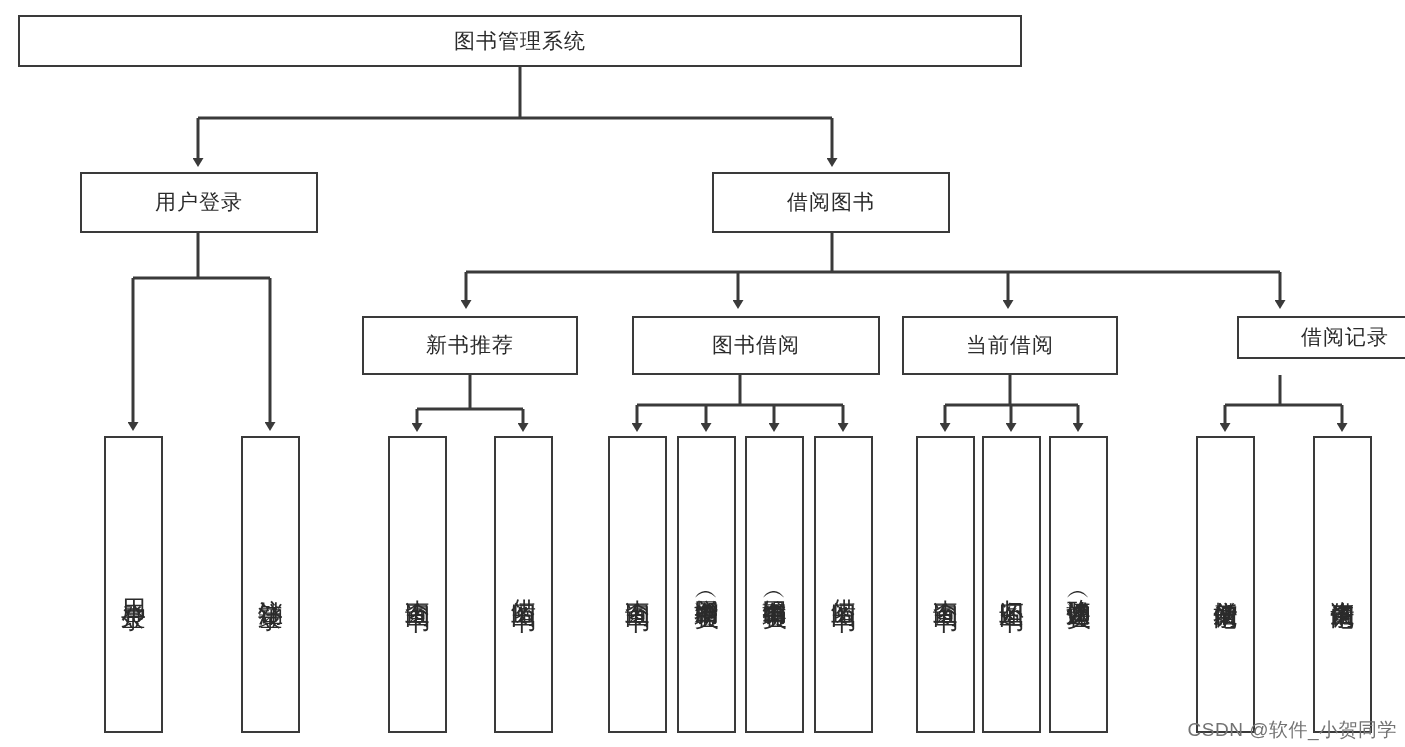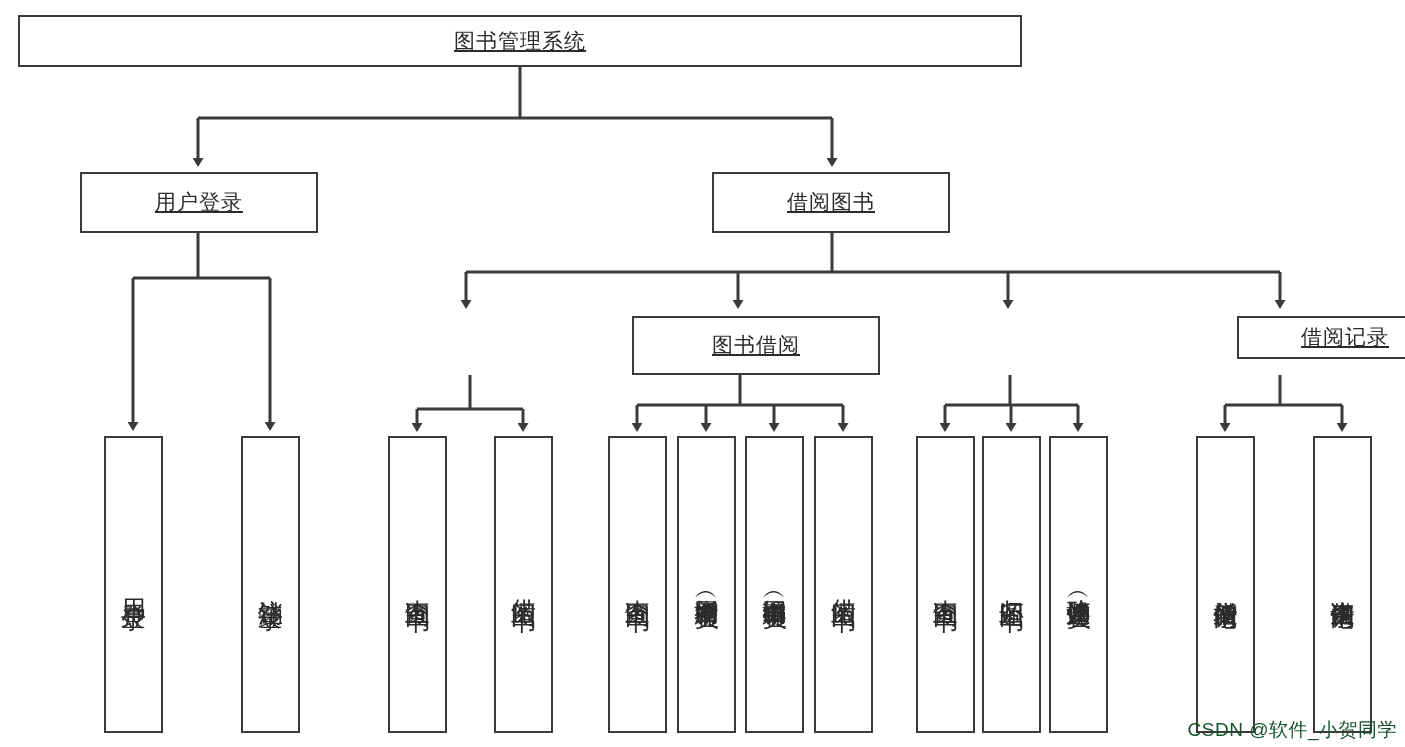"图书管理系统" .node.horiz .node-label { text-decoration: underline -> none }
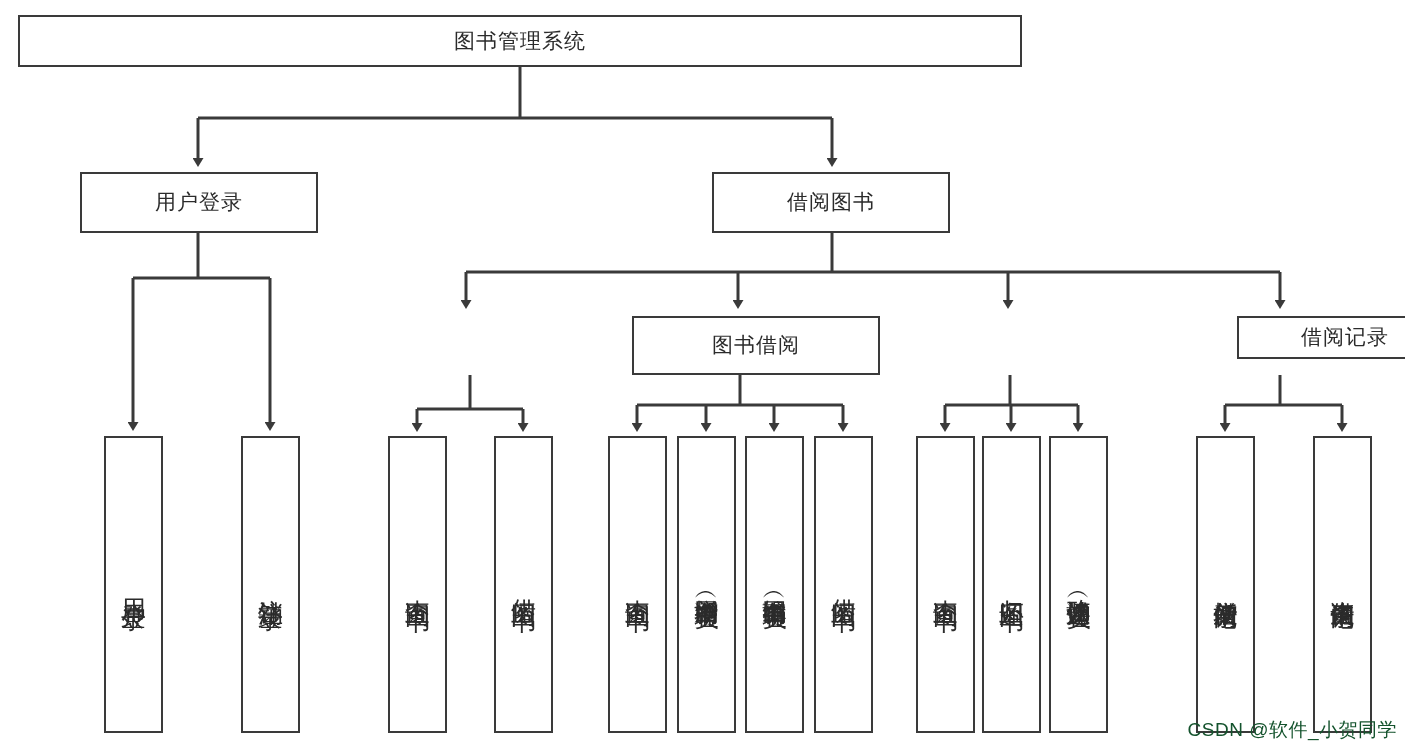"新书推荐" div.node { html: none -> <div> <span>新书推荐</span> </div> }
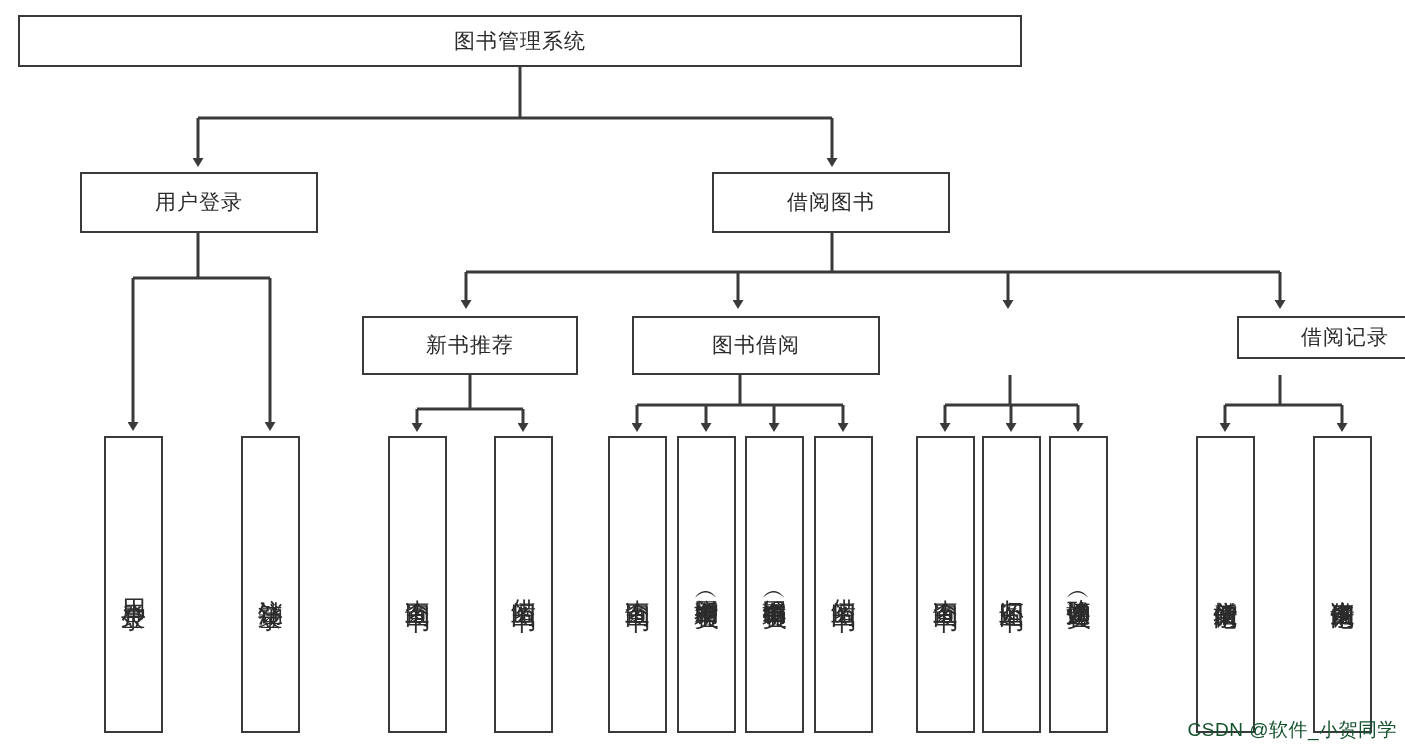"当前借阅" div.node { html: none -> <div> <span>当前借阅</span> </div> }
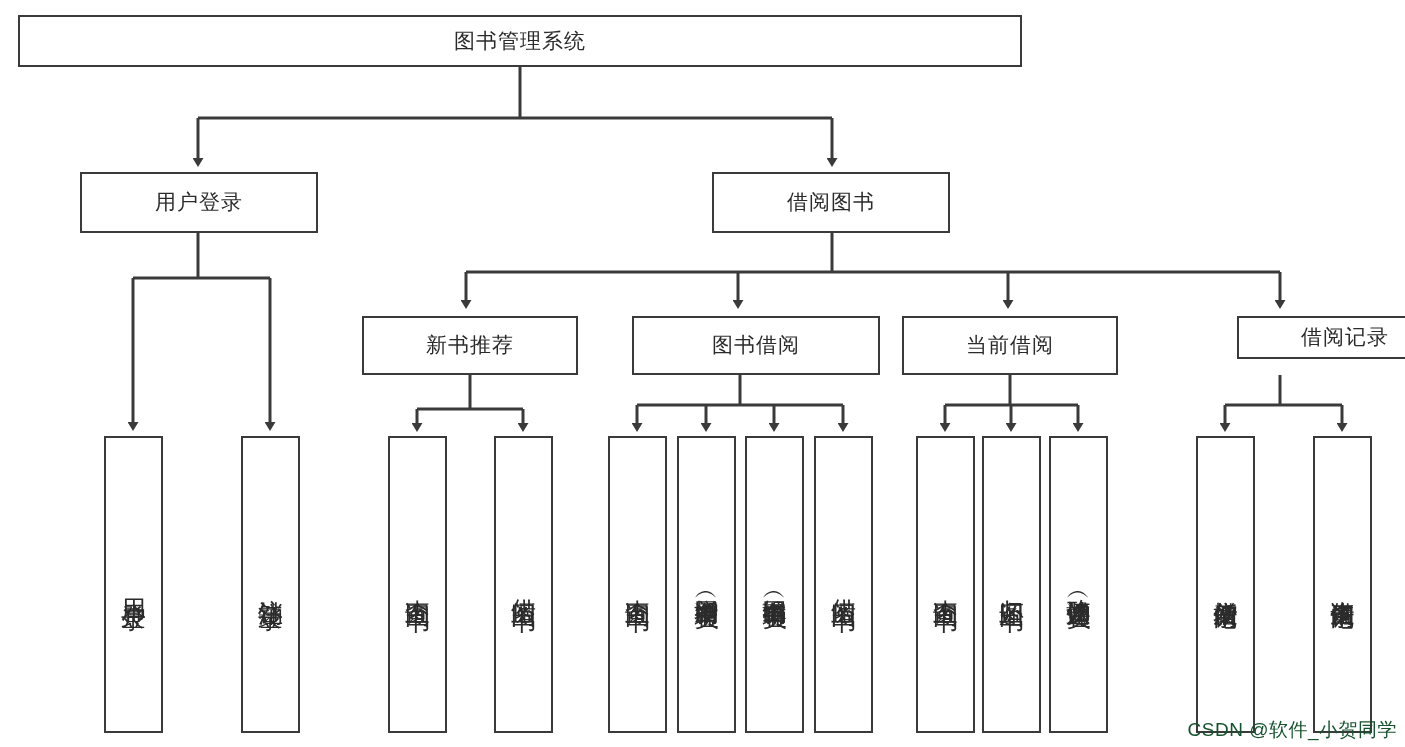"CSDN @软件_小贺同学" .watermark { color: #14532d -> #737373 }
